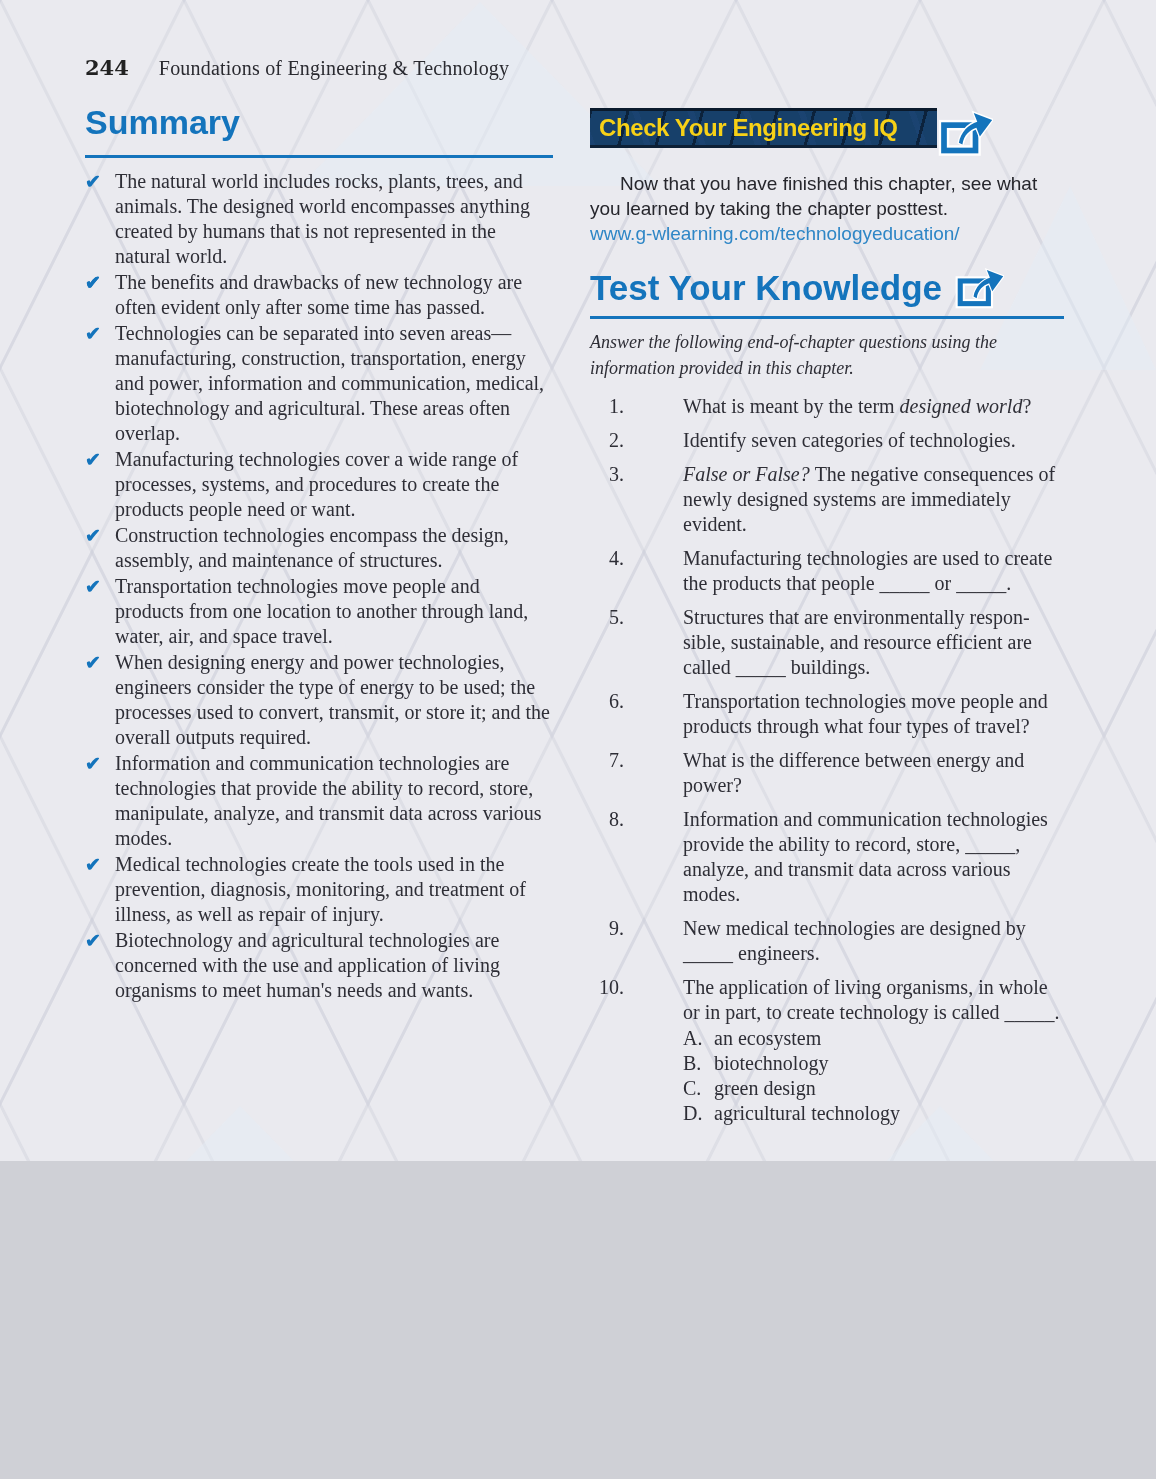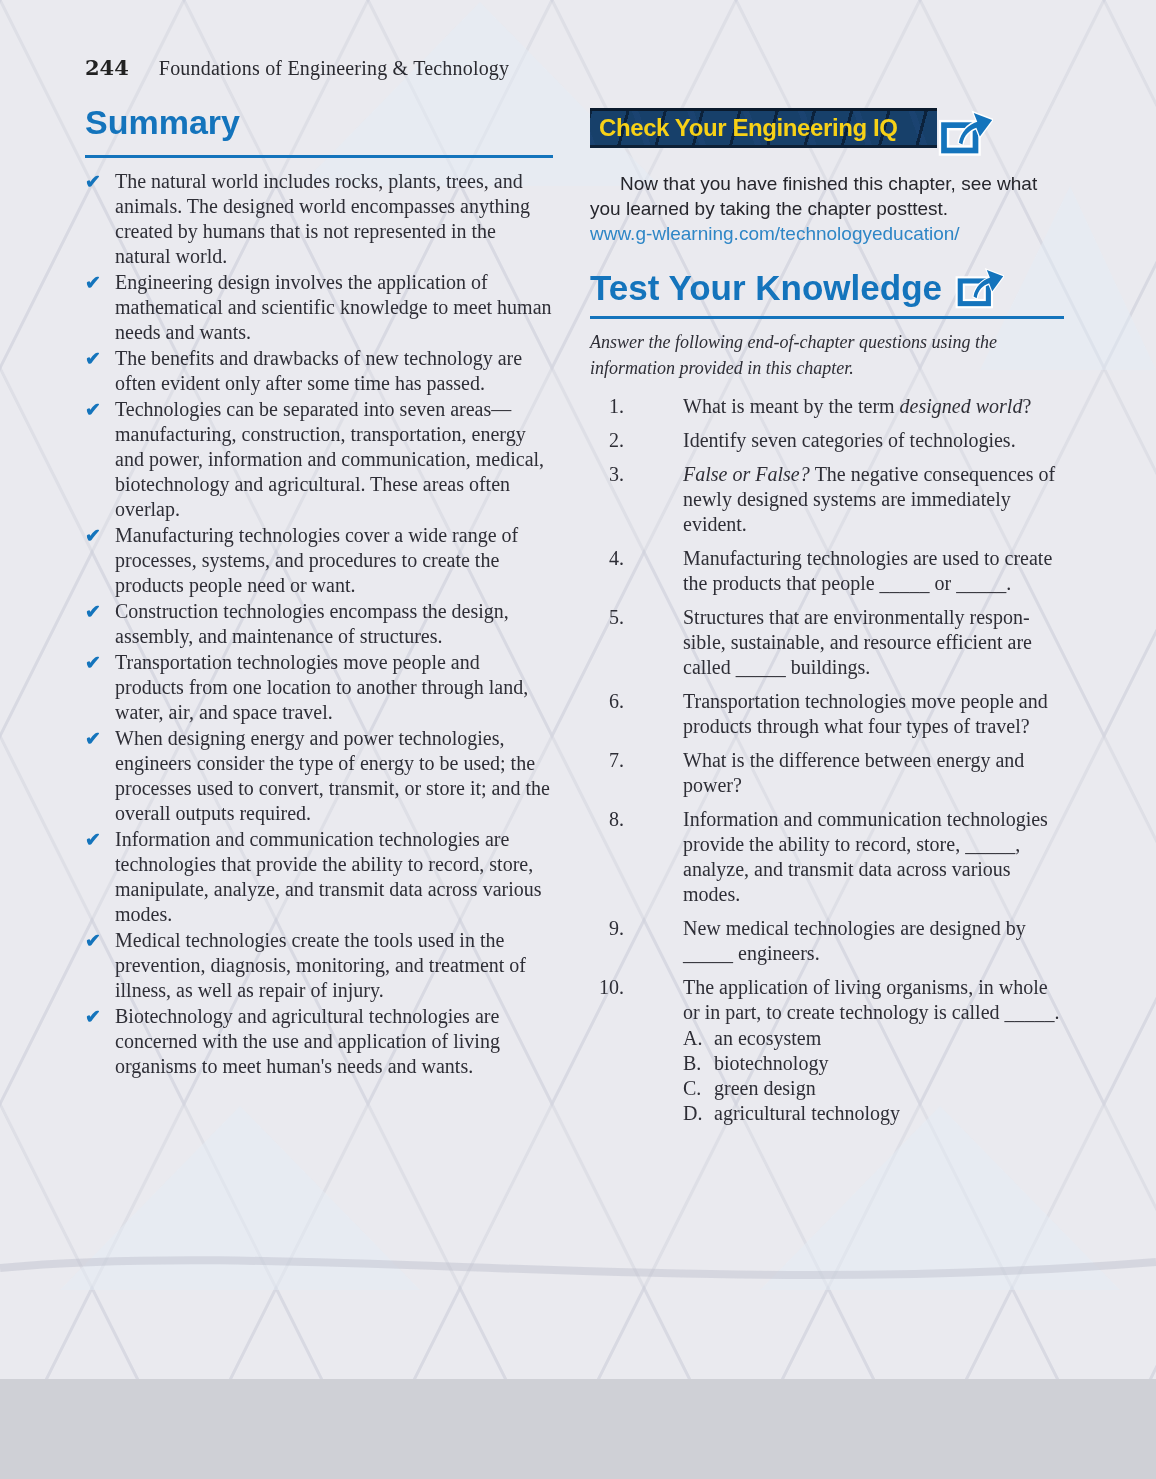"244" .page { height: 1379px -> 1161px }
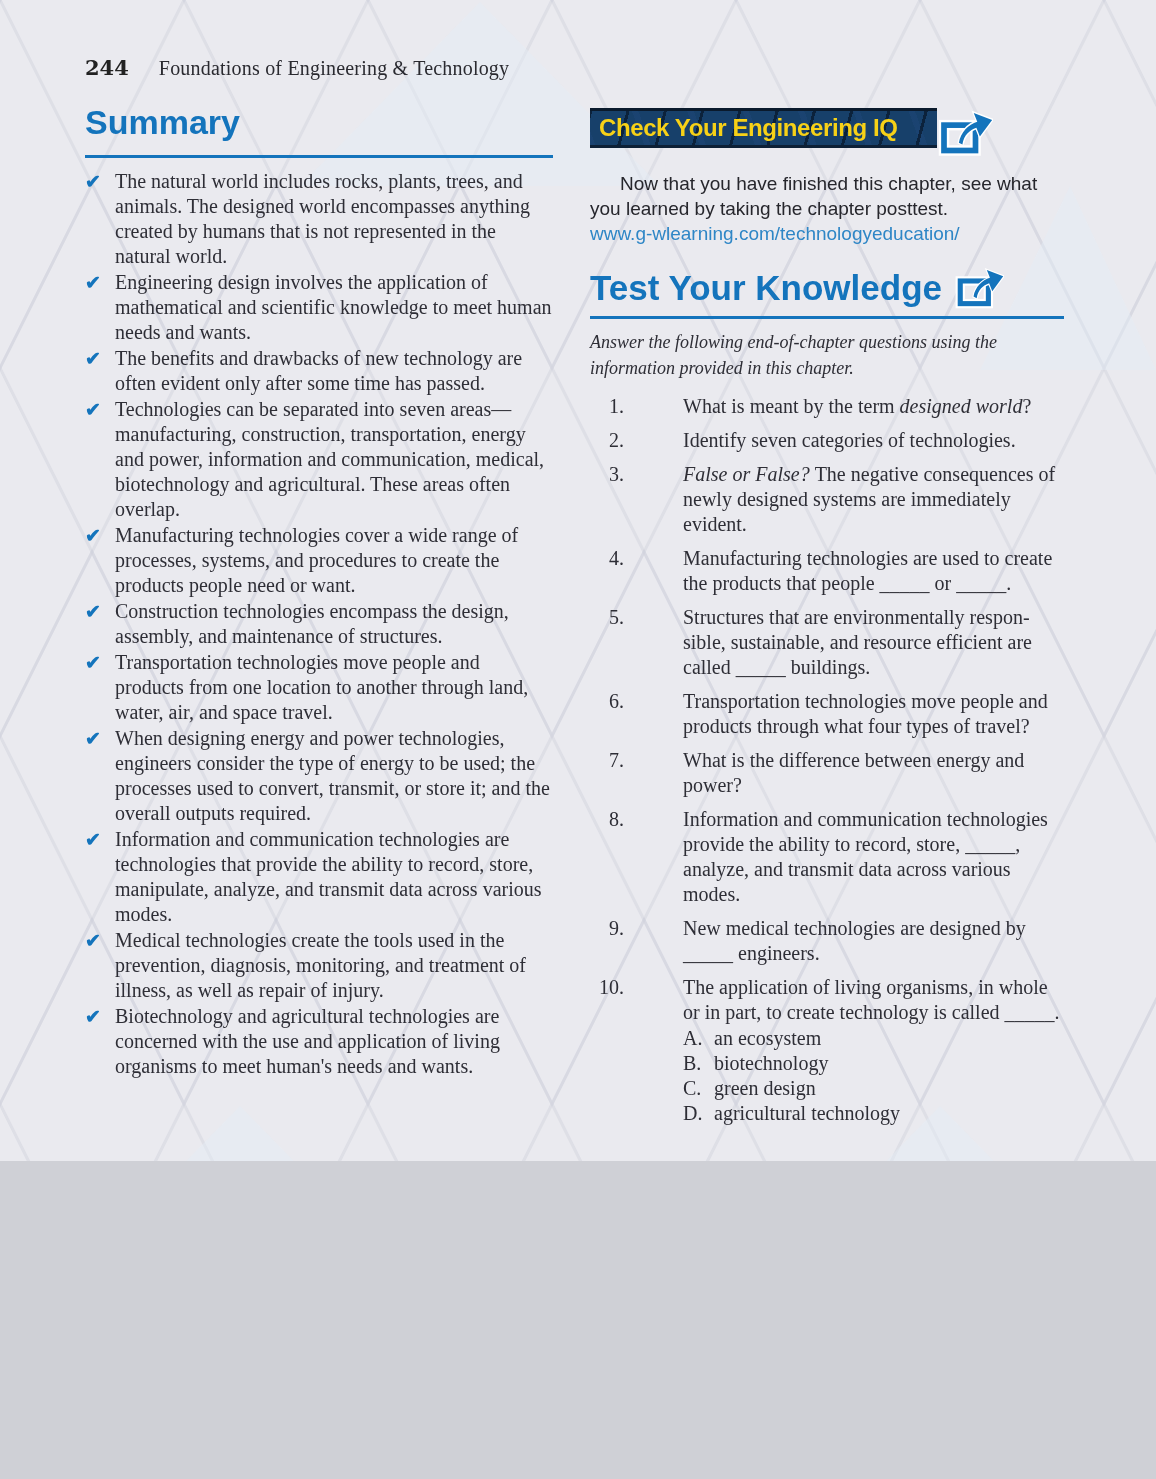"Engineering design involves the" span { html: <span>Engineering design involves the application of mathematical and scientific knowledge to meet human needs and wants.</span> -> none }
